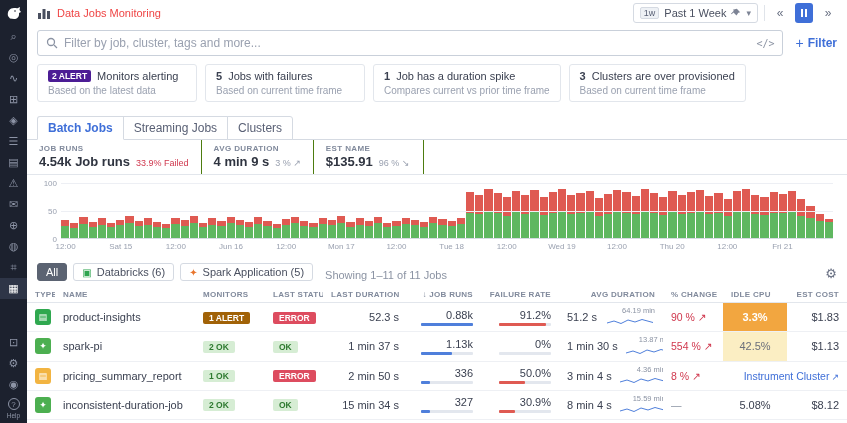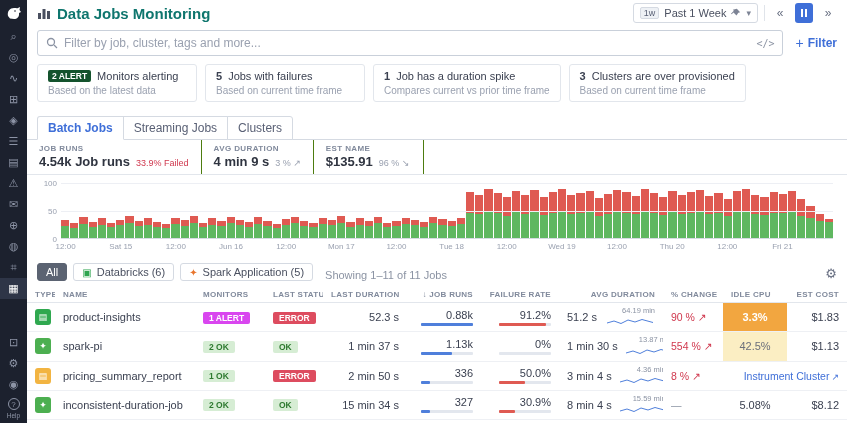"Data Jobs Monitoring" .title { color: #0f766e -> #ef4444; font-size: 15px -> 11px; font-weight: 700 -> 400 }
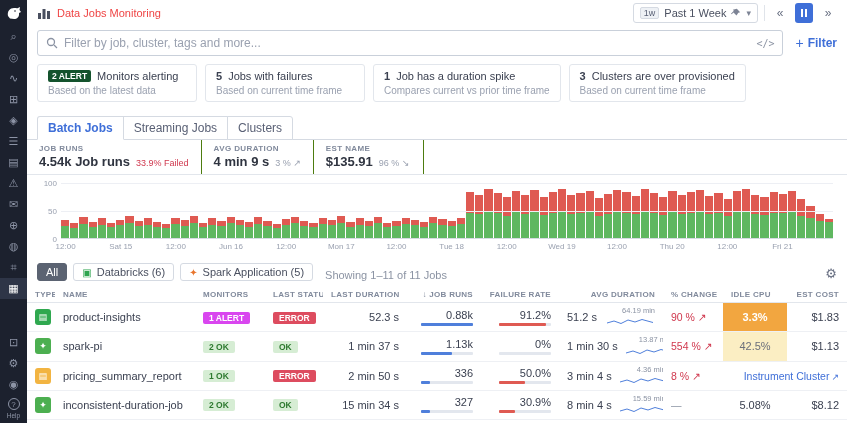"2 ALERT" .badge-alert { background: #14532d -> #4c1d95 }
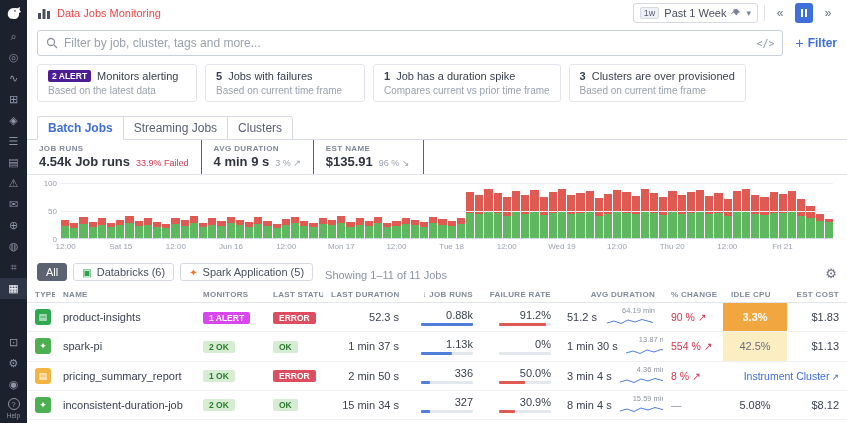"1 ALERT" .chip.alert { background: #d946ef -> #a16207 }
